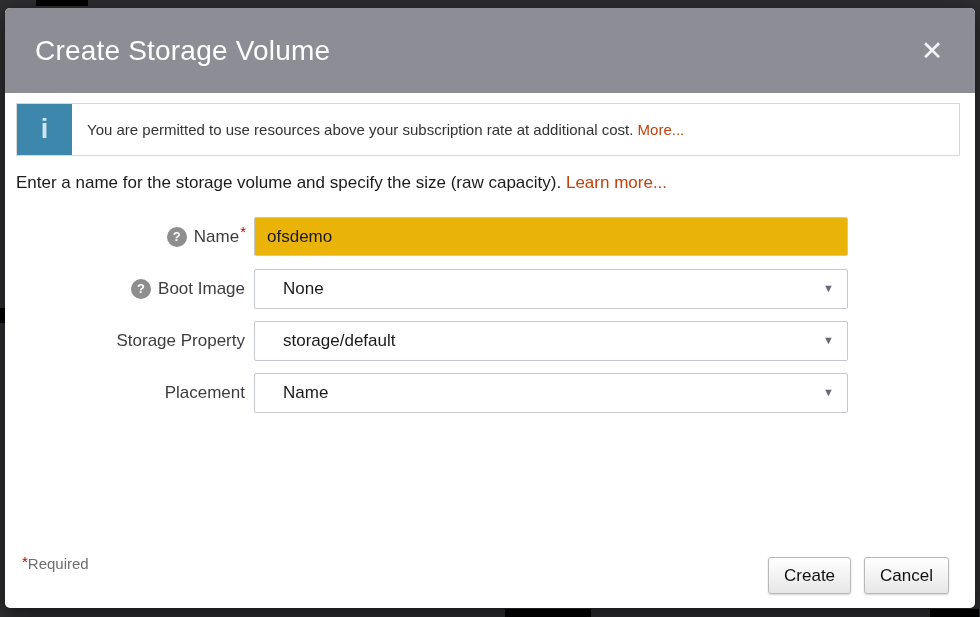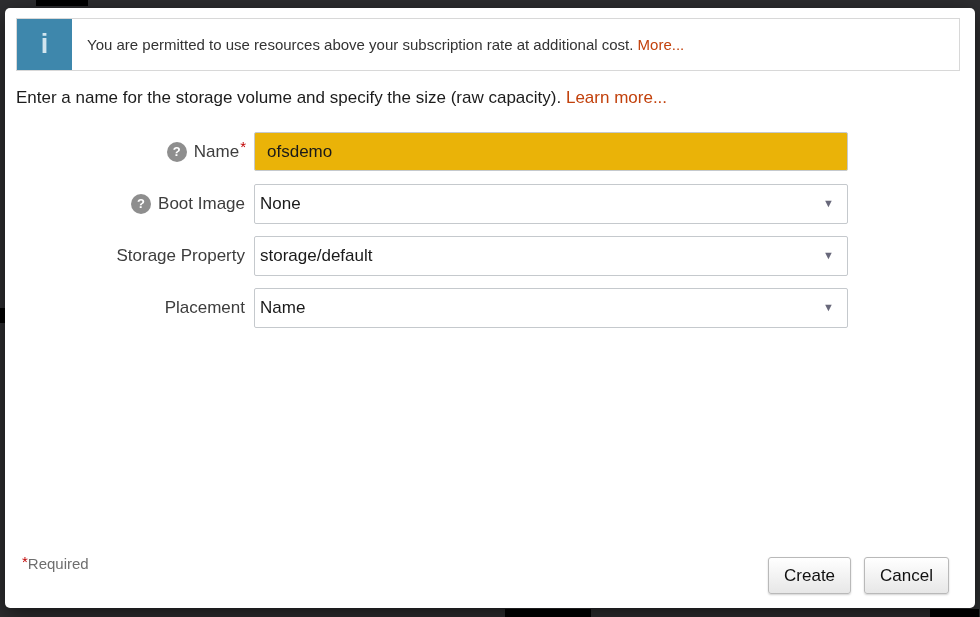"Create Storage Volume" div.modal-header { html: none -> <div> <div>Create Storage Volume</div> <button>✕</button> </div> }
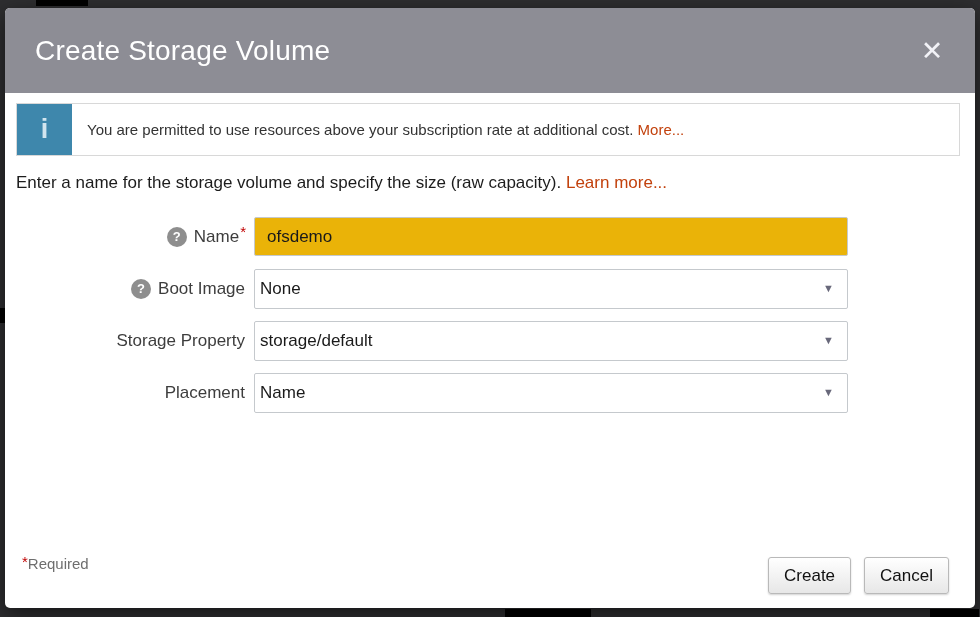"None" .select-box { padding: 0 5px -> 0 28px }
